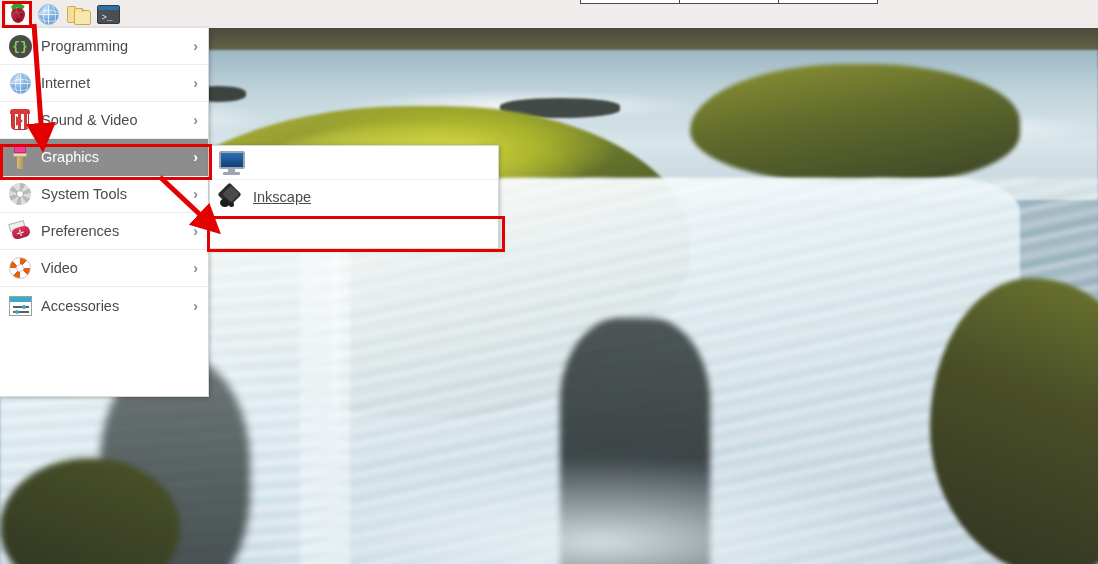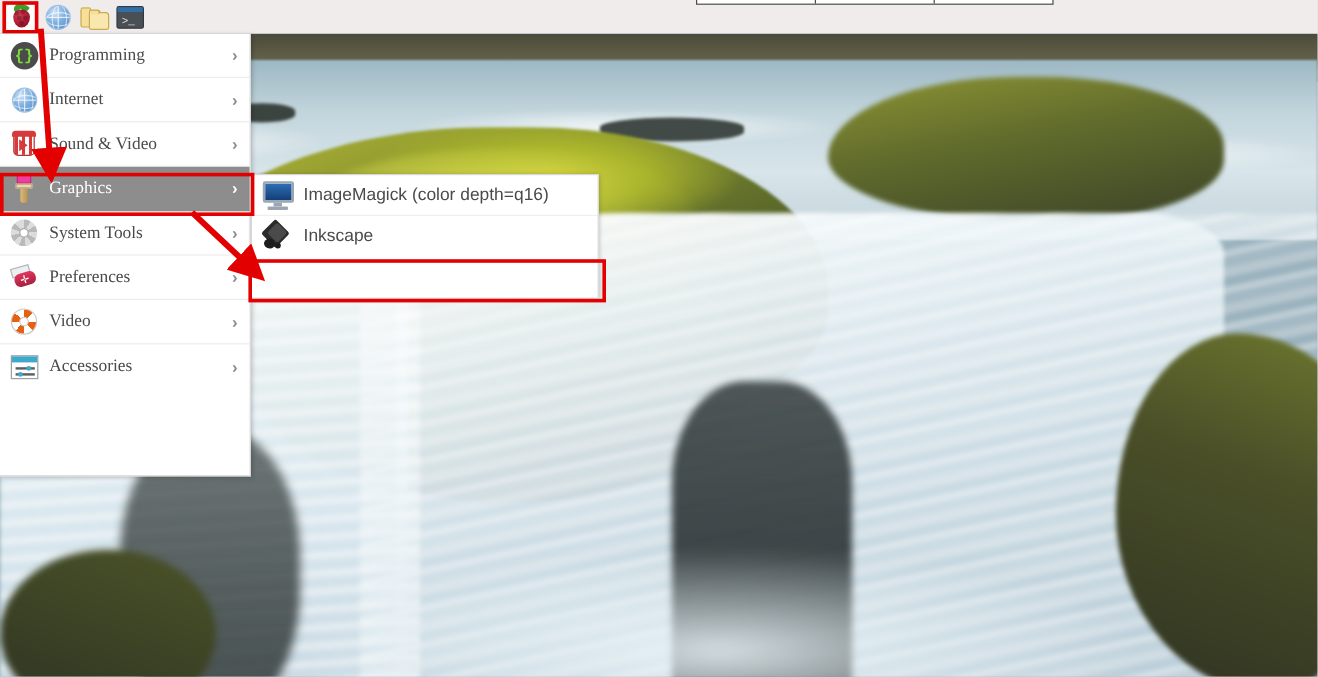"Programming" .mi .lbl { font-family: Liberation Serif, serif -> none }
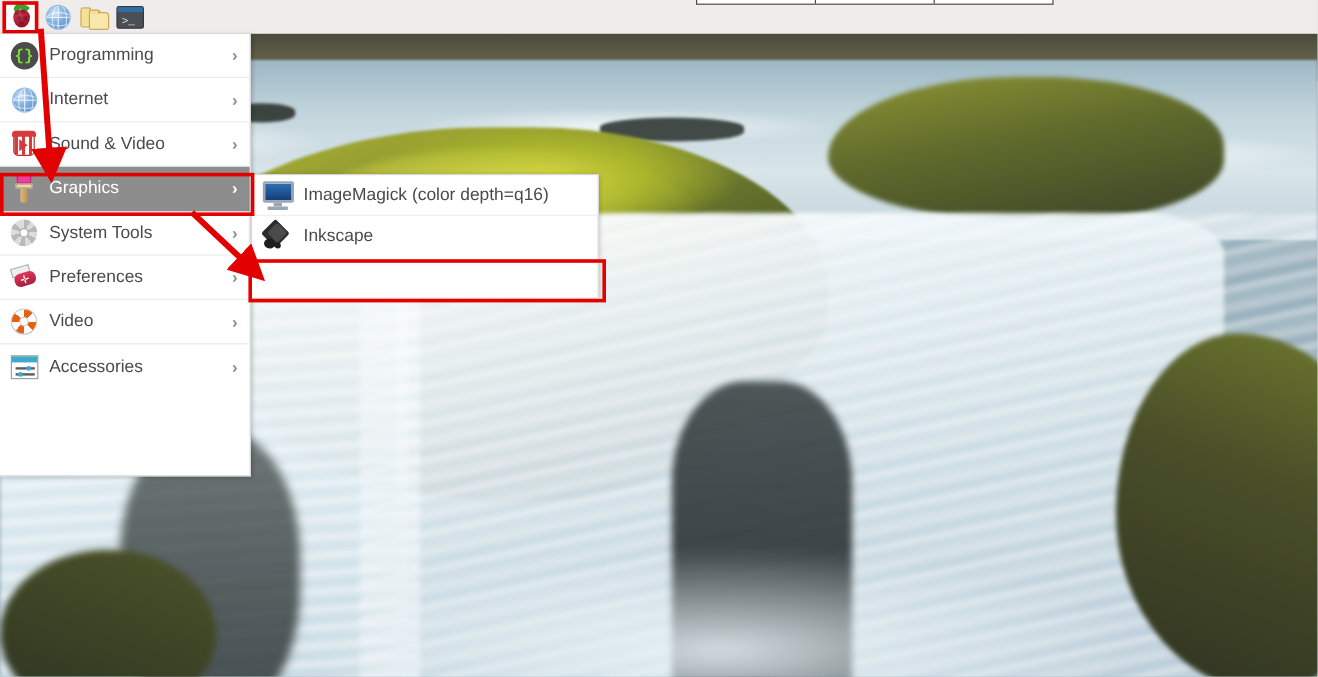"ImageMagick (color depth=q16)" span.lbl { html: <span>ImageMagick (color depth=q16)</span> -> none }
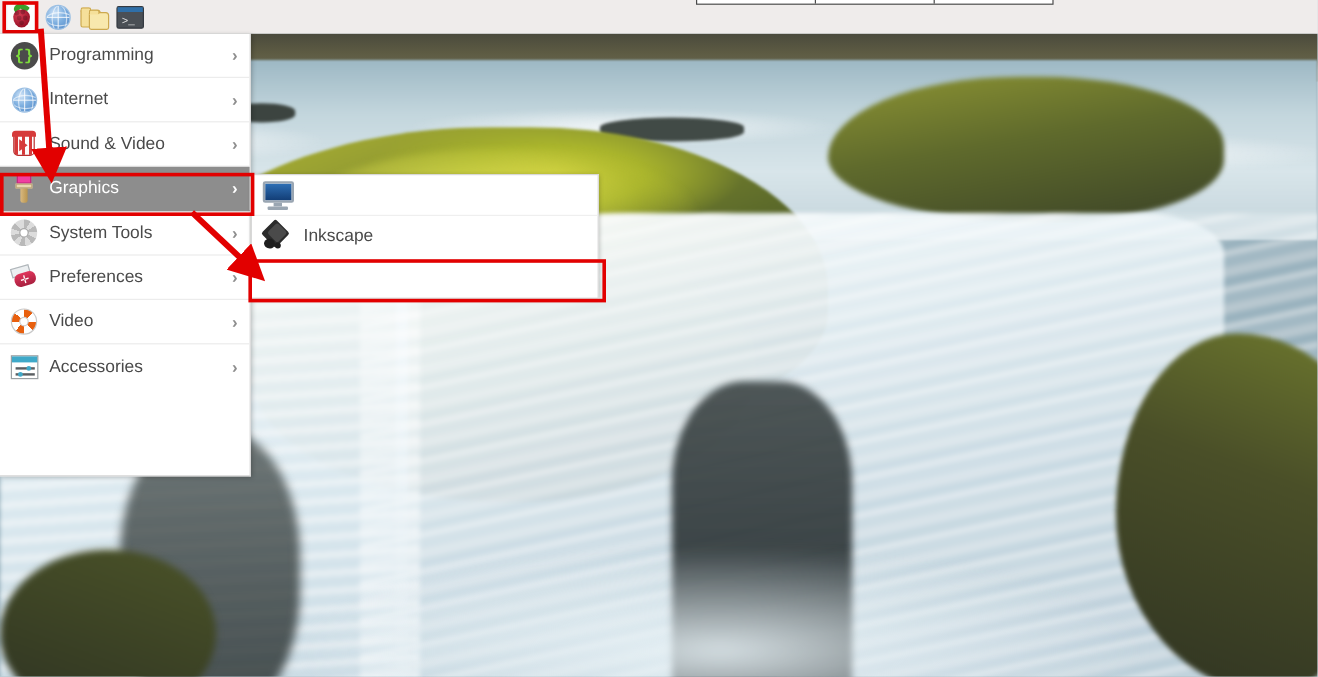"Inkscape" .smi:last-child { text-decoration: none -> underline }
